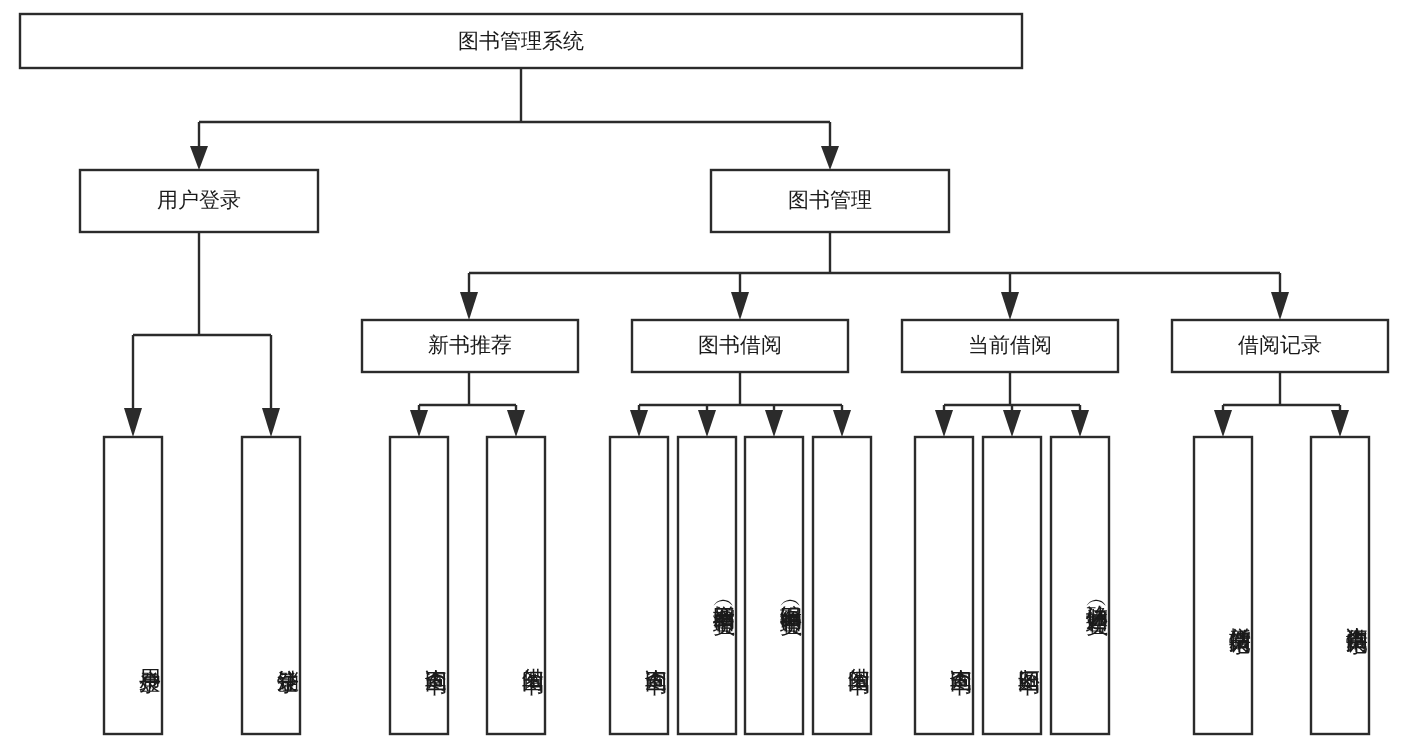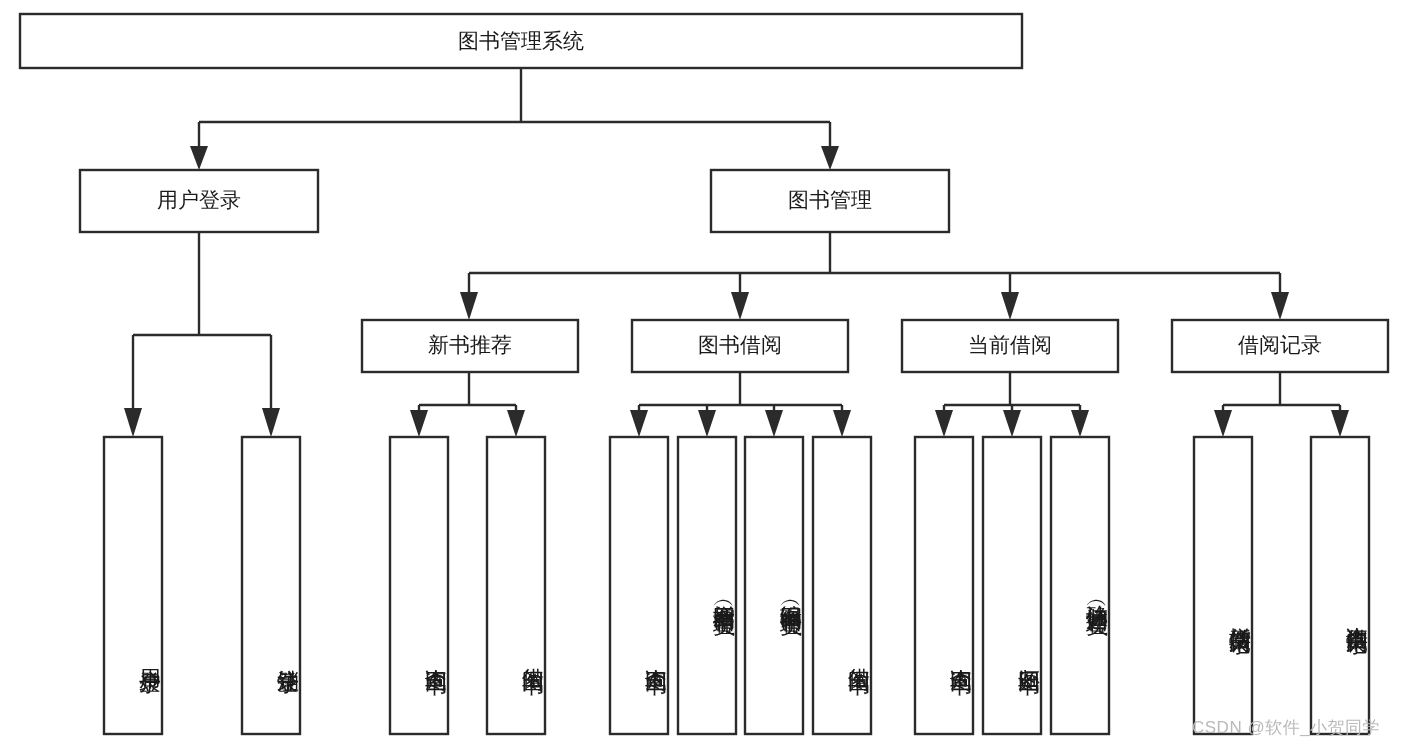"CSDN @软件_小贺同学" div.watermark { html: <div>CSDN @软件_小贺同学</div> -> none }
